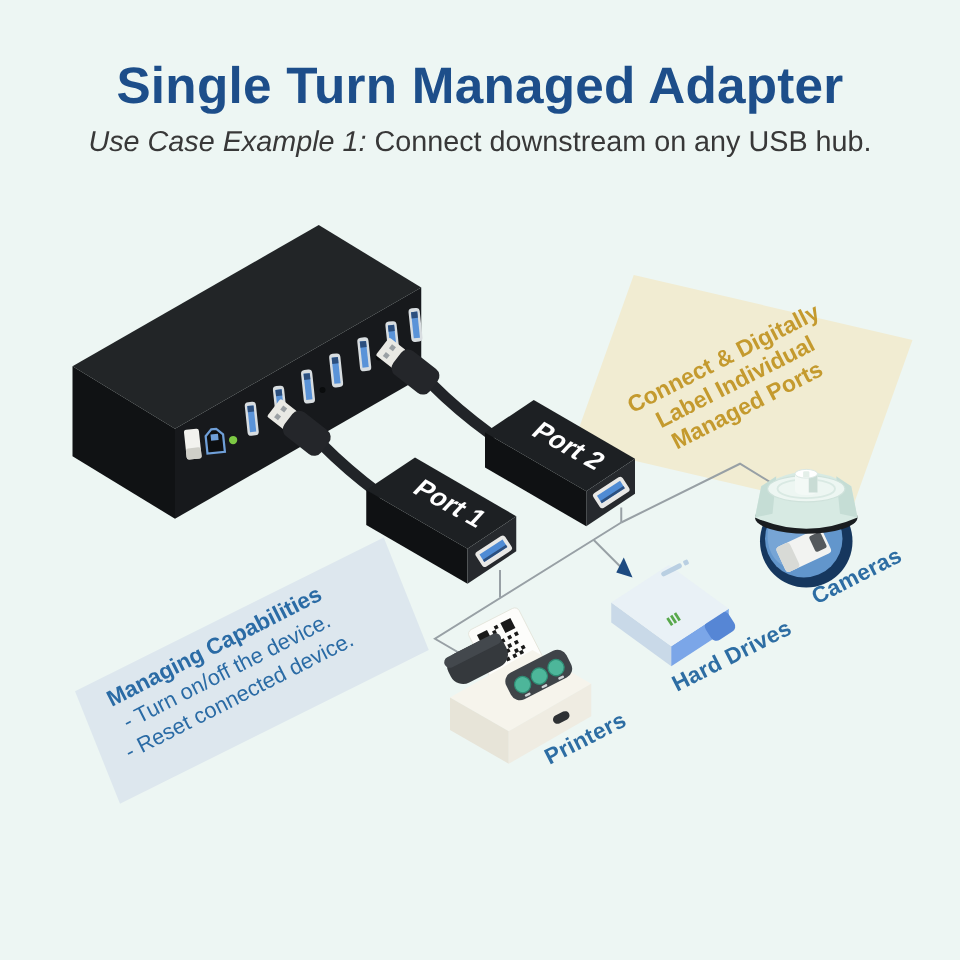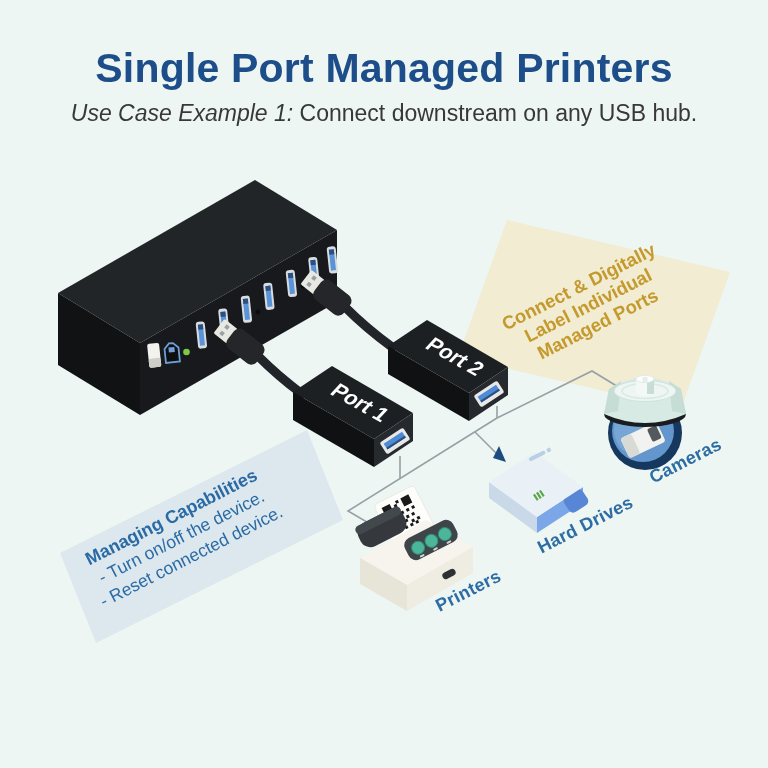"Single Port Managed Printers" h1 { text: Port Managed Printers -> Turn Managed Adapter }
